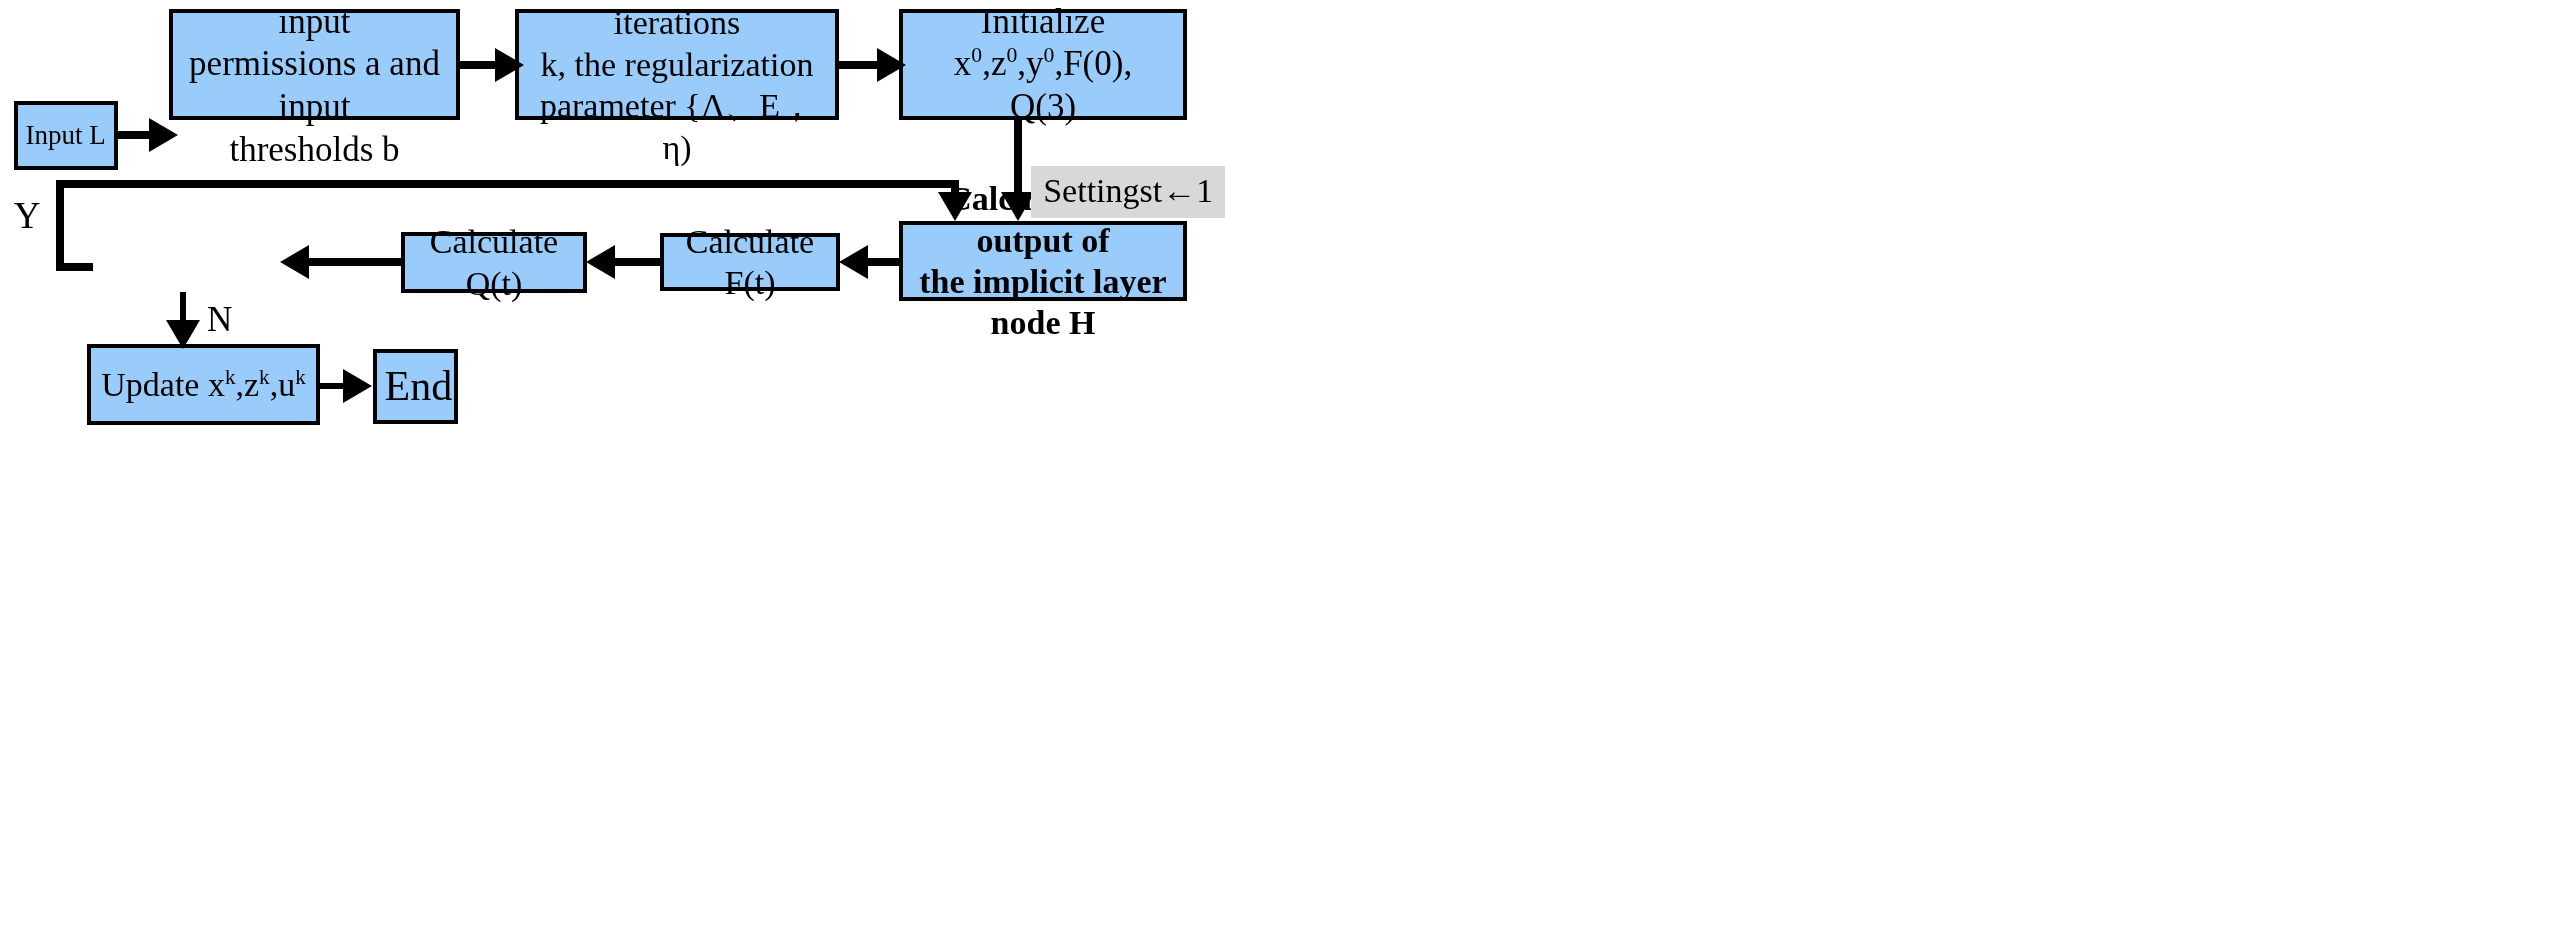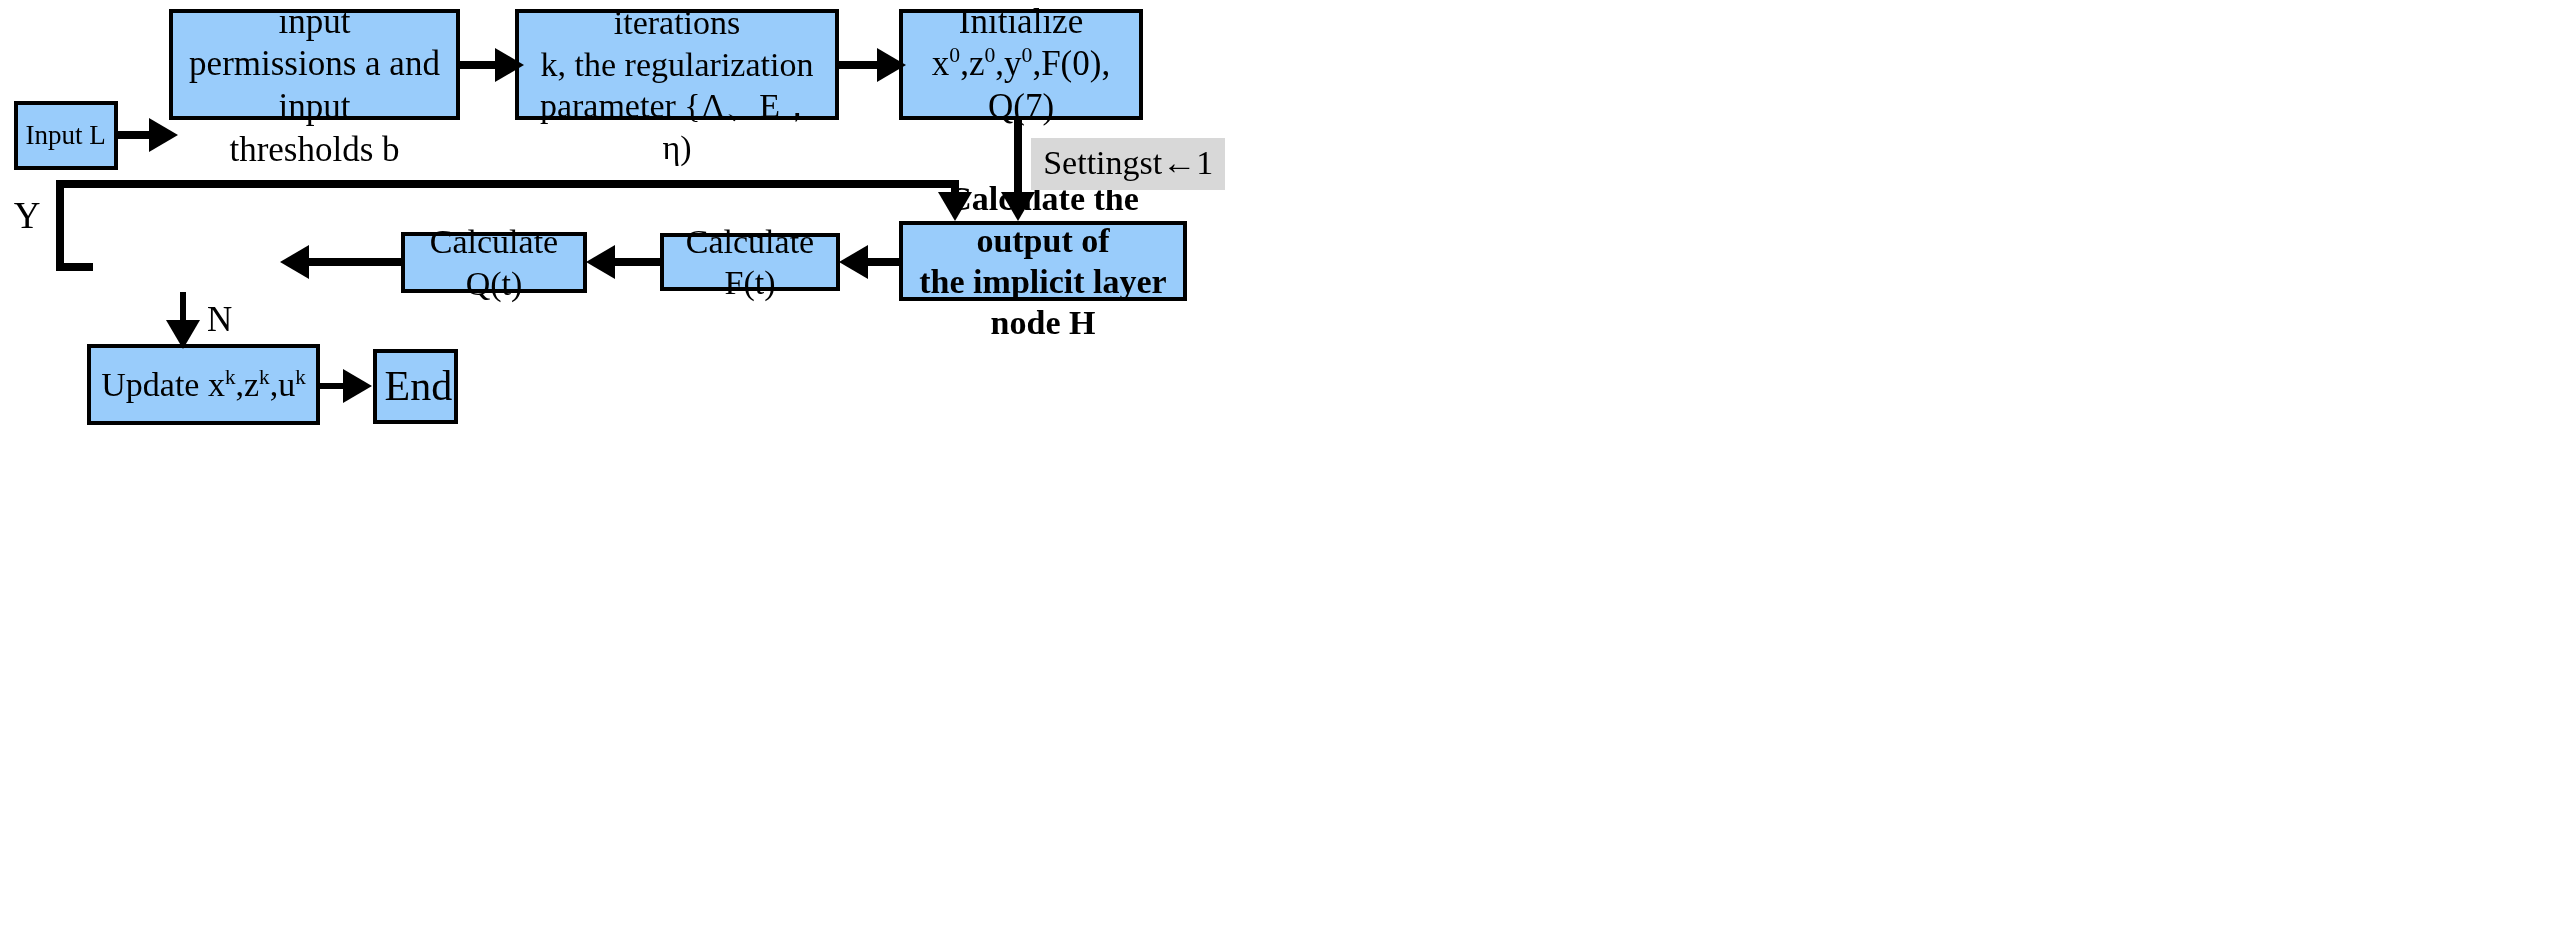"Initialize x0,z0,y0,F(0)," div.node { width: 244px -> 288px }
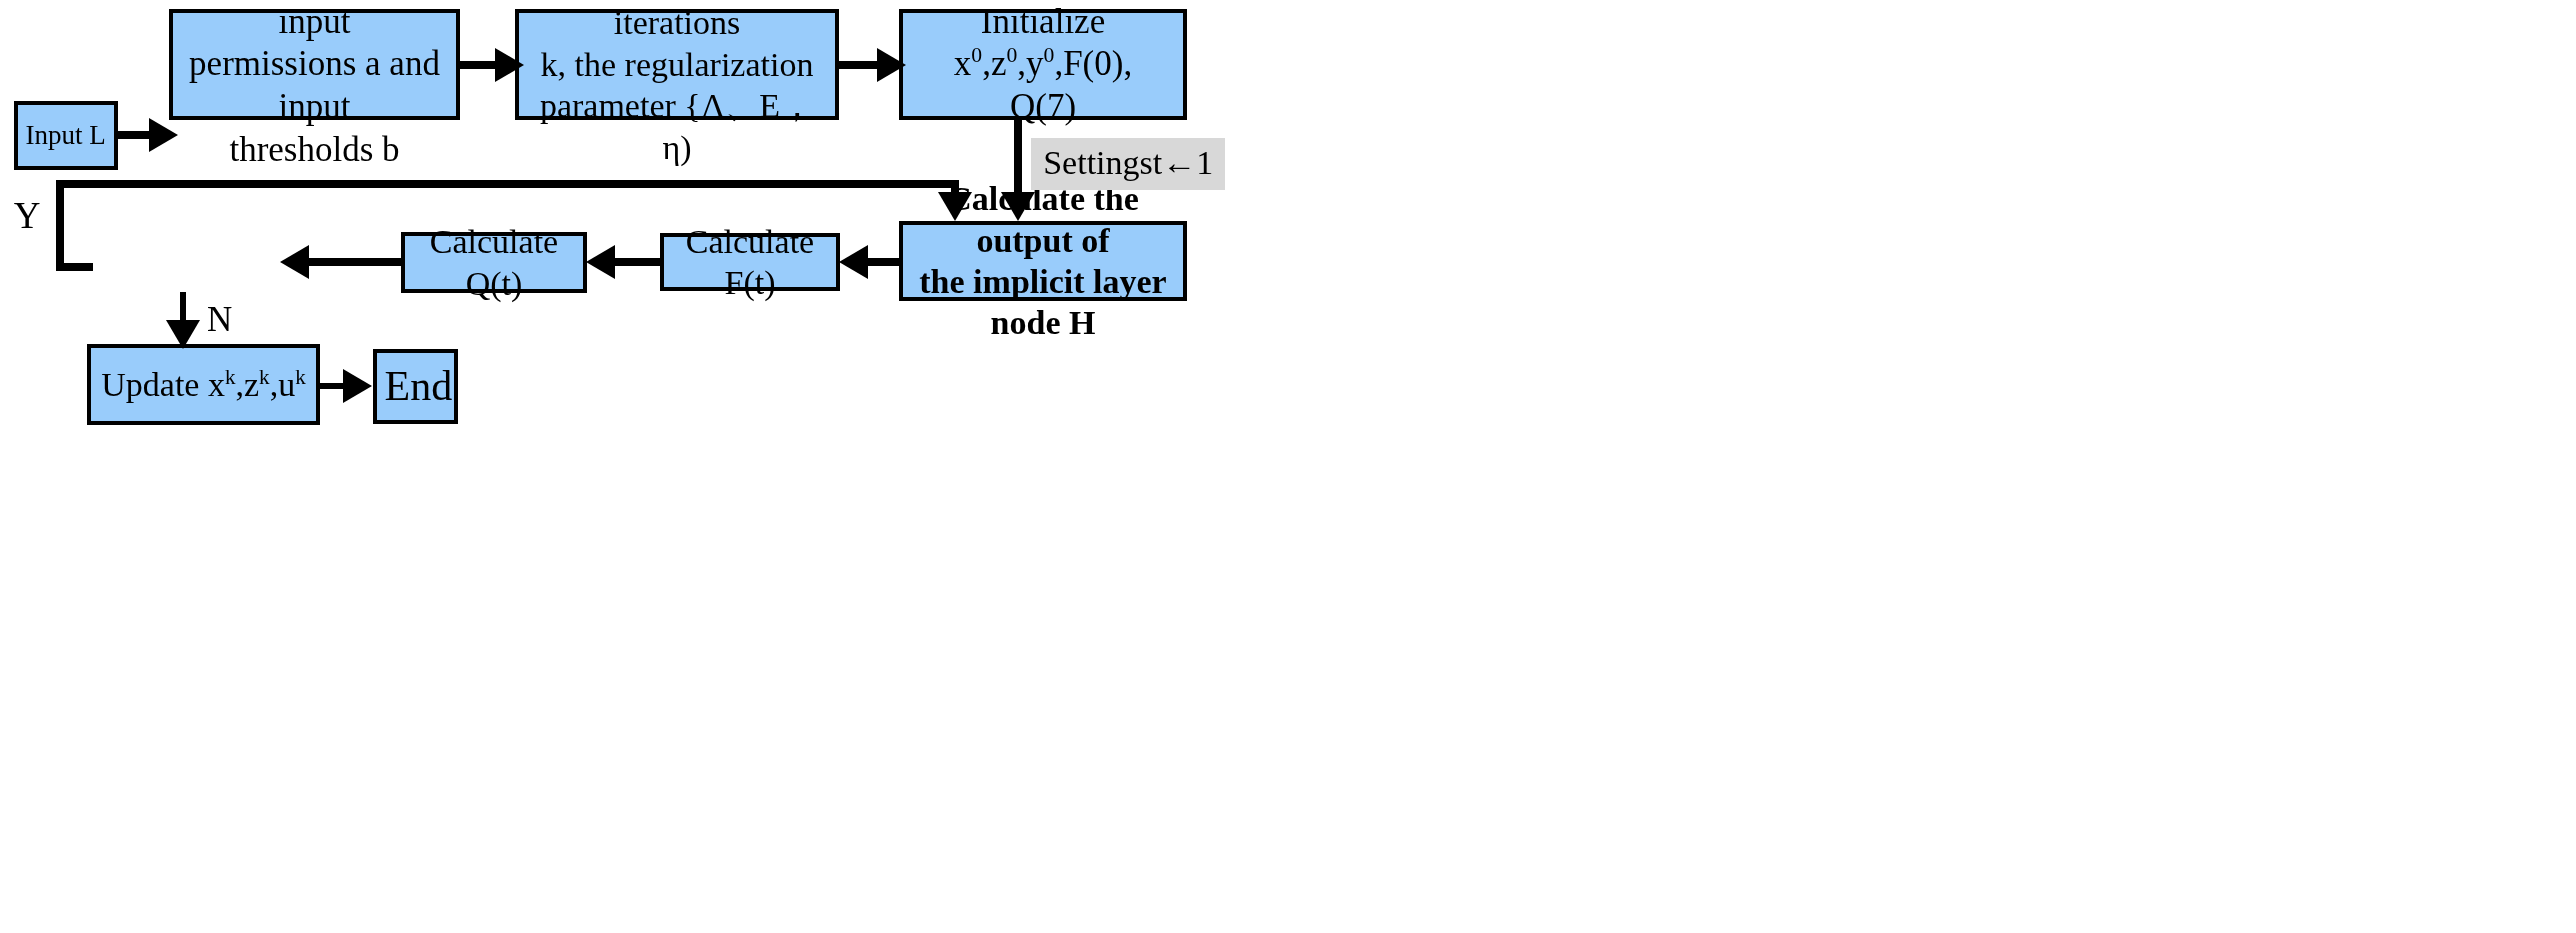"Q(7)" span { text: 7 -> 3 }
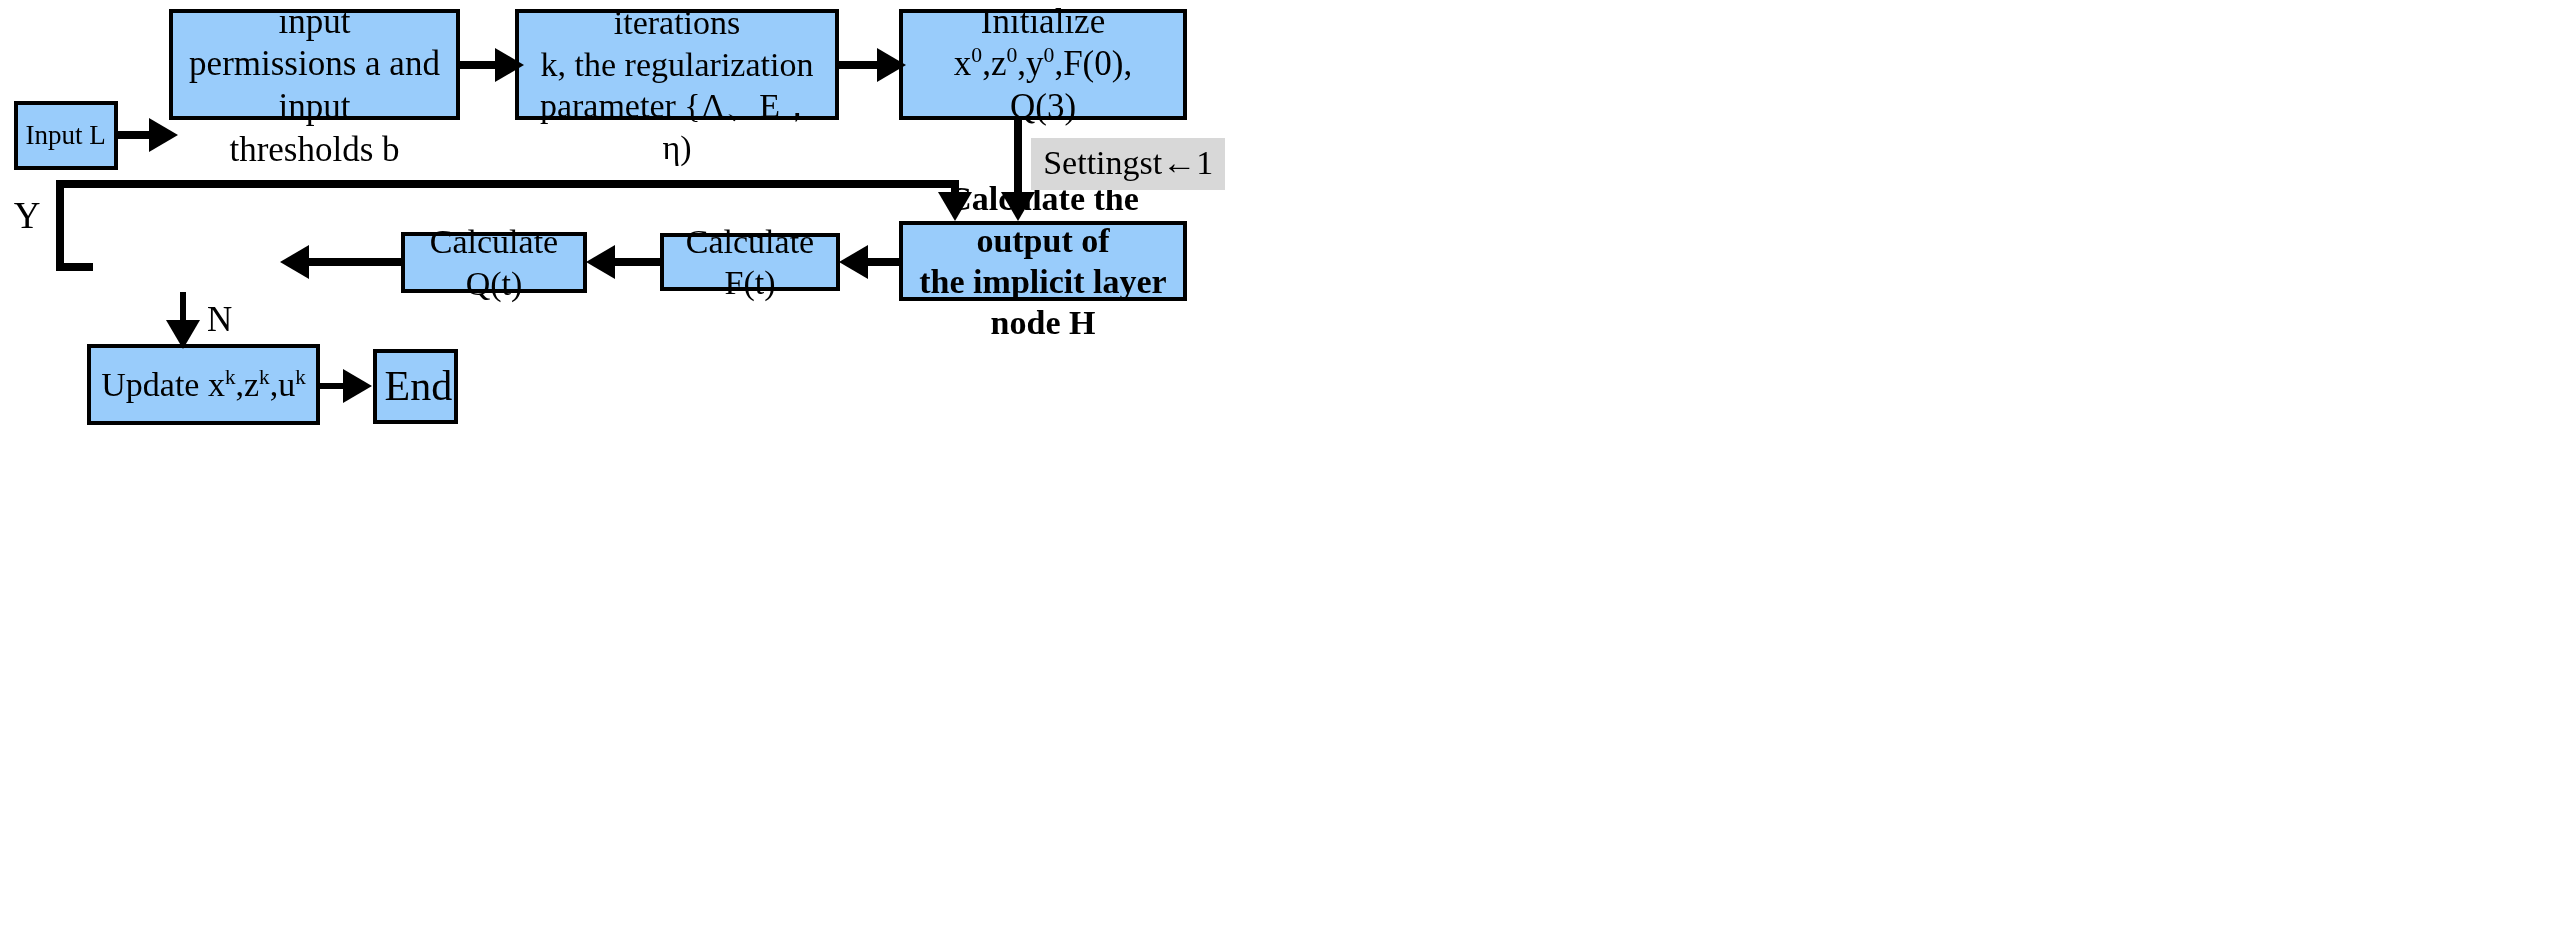"Settingst←1" .lbl.boxed { margin-top: none -> 28px }
